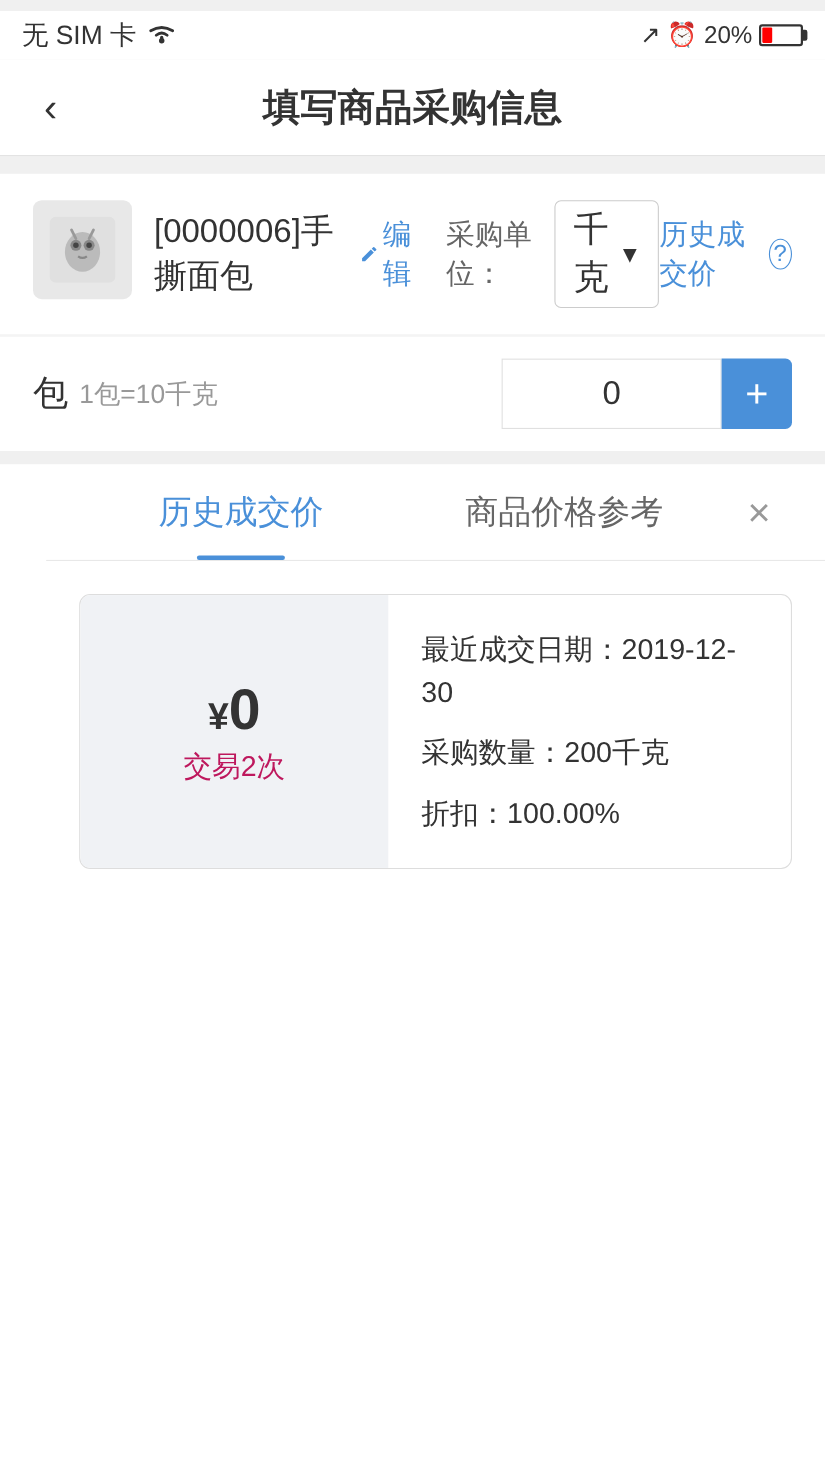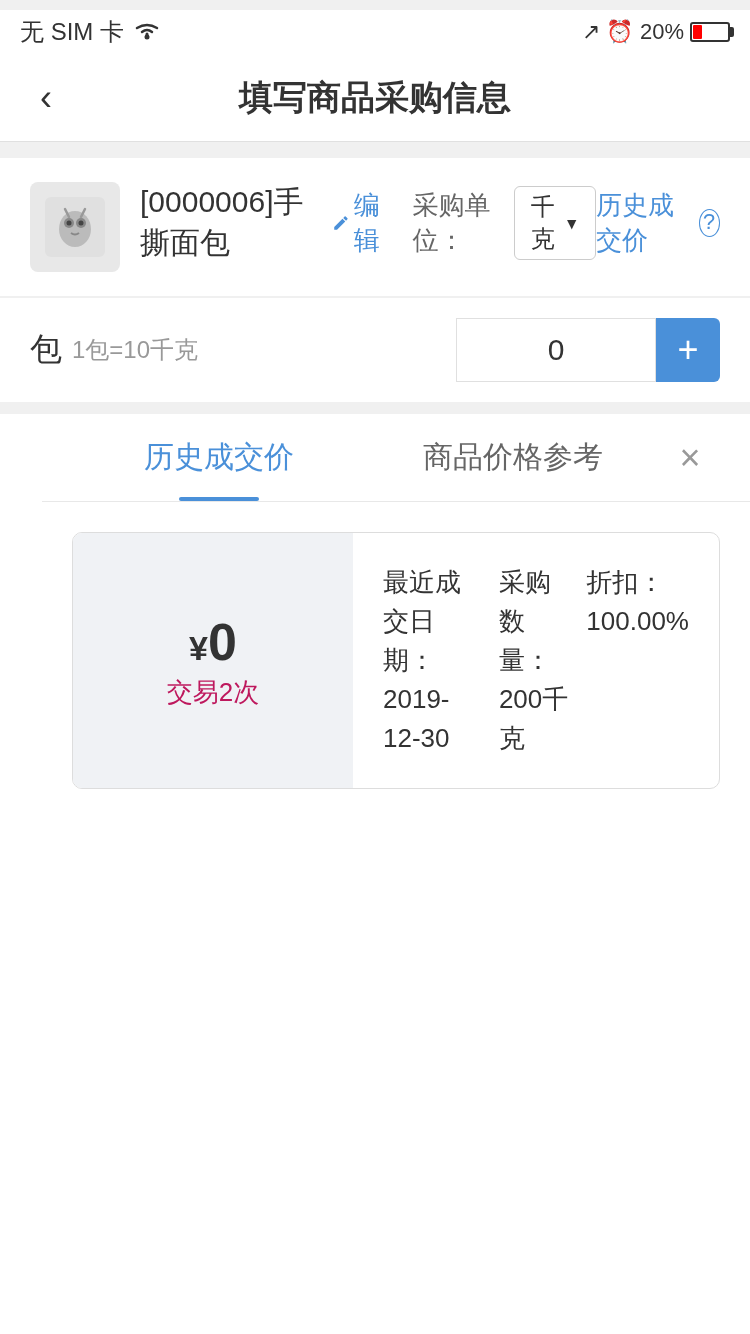"千克" .unit-select { font-size: 24px -> 32px }
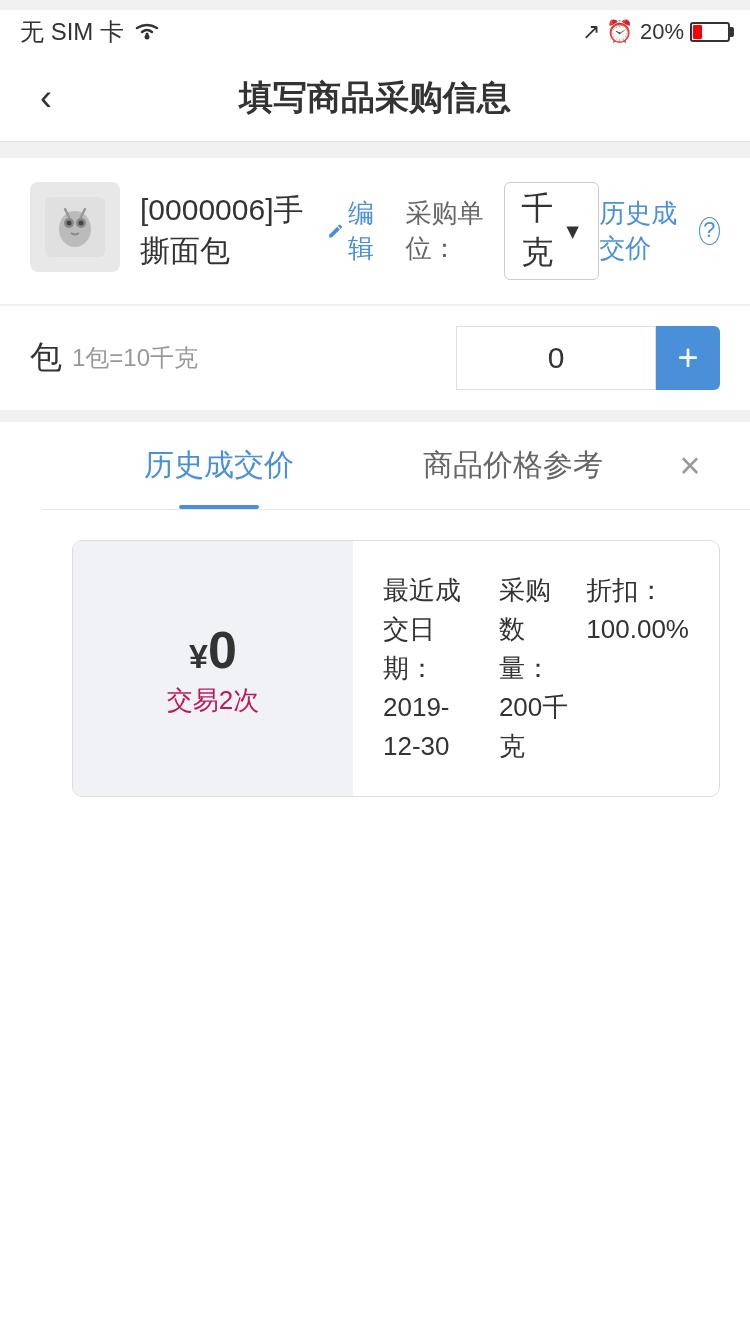"最近成交日期：2019-12-30" .history-right { flex-direction: none -> column }
